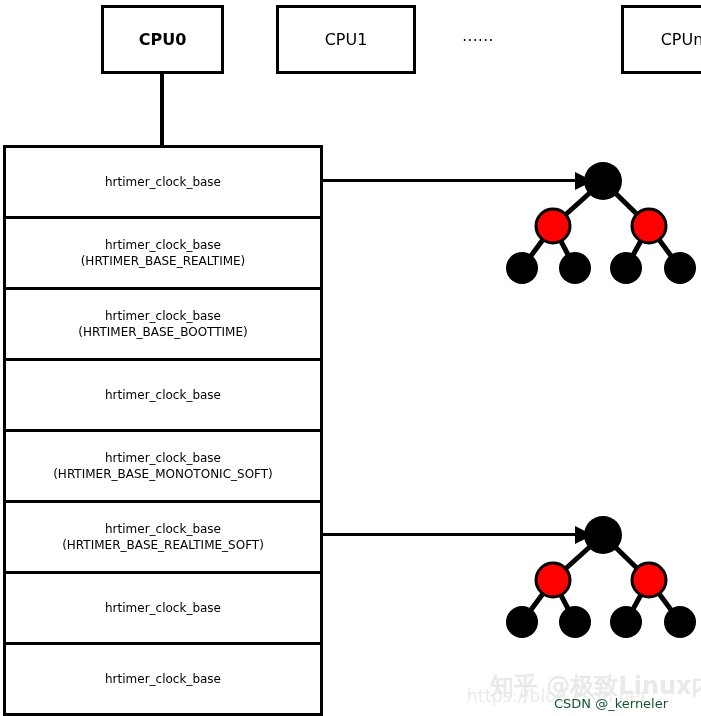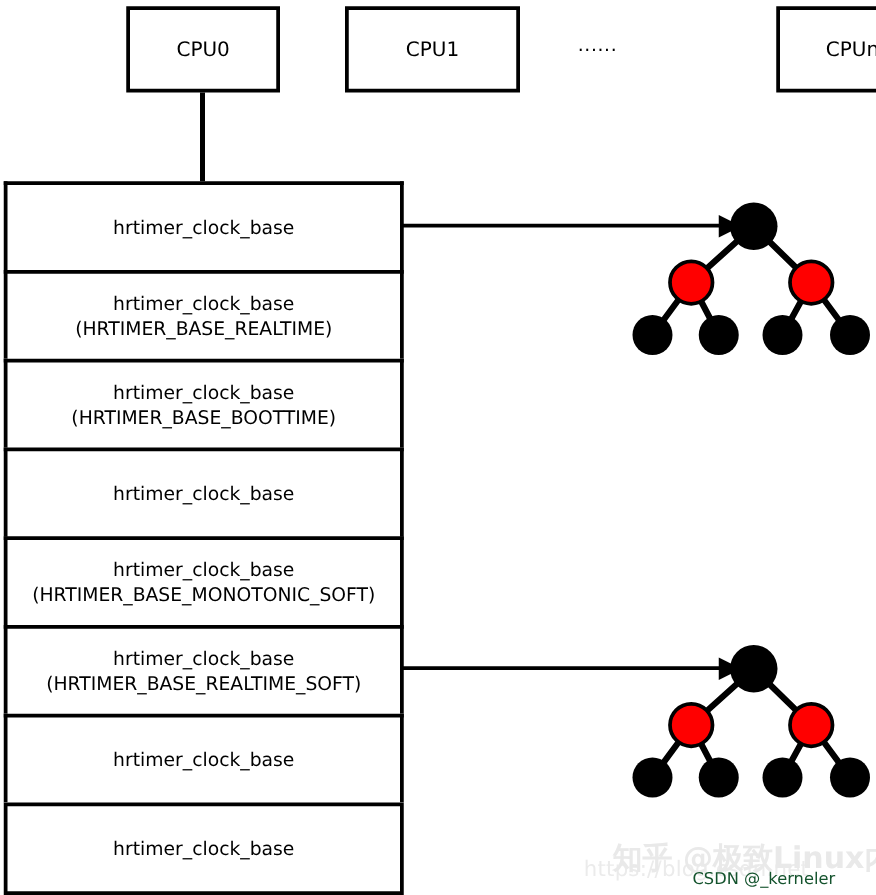"CPU0" #cpu0-box { font-weight: none -> bold }
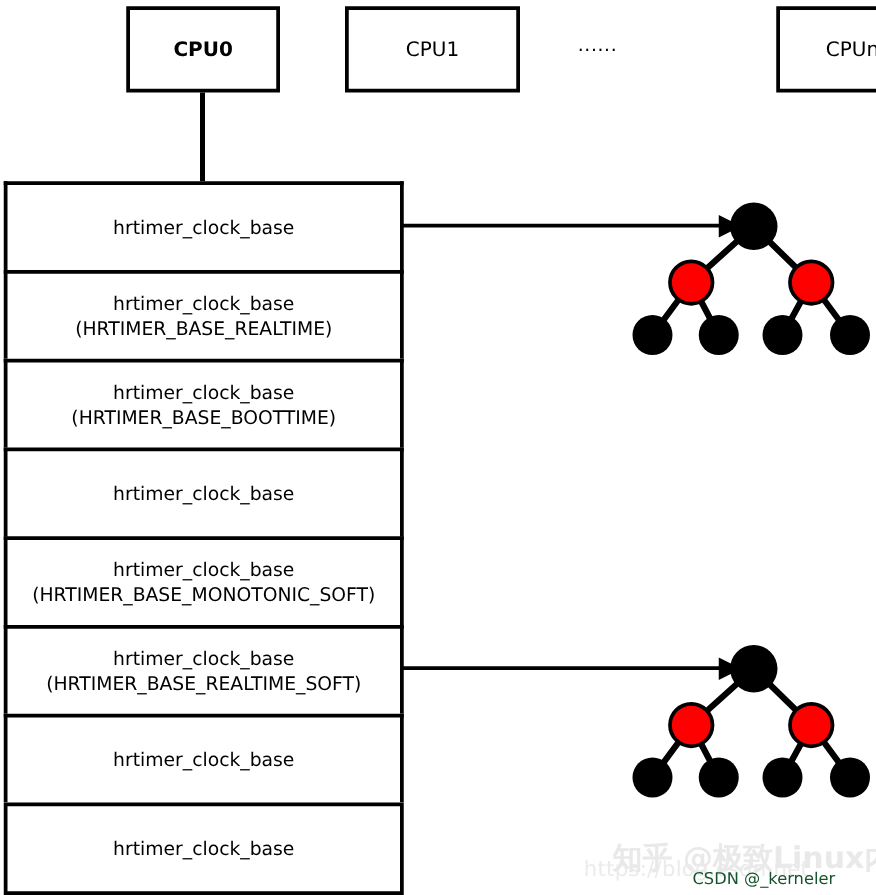"hrtimer_clock_base" .clock-base-row { font-size: 15px -> 12px }
